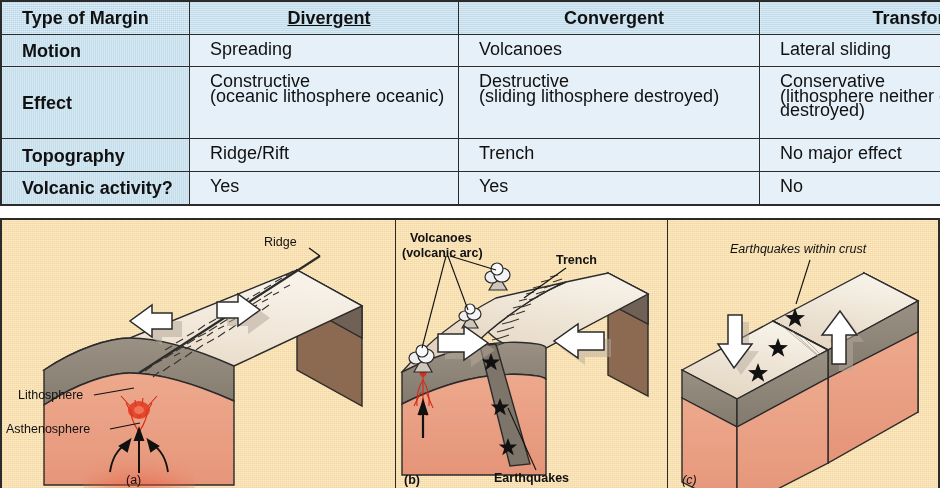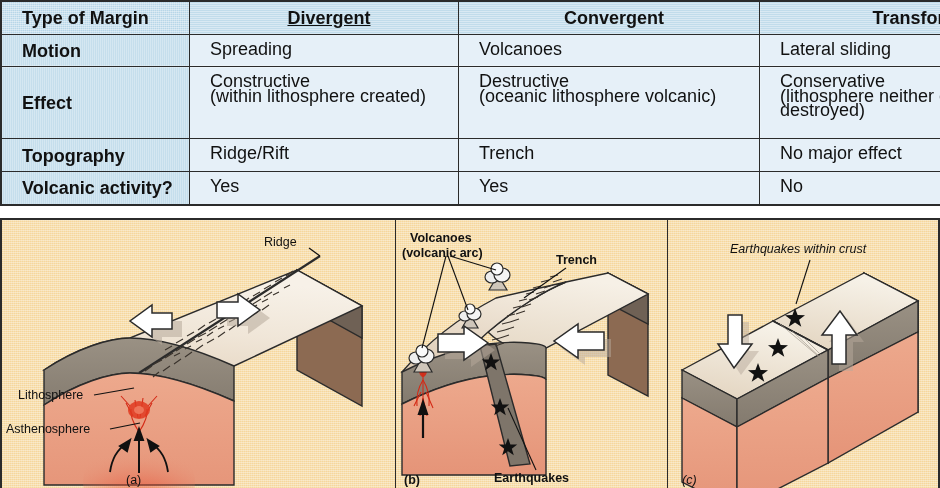"Constructive" td { text: within lithosphere created -> oceanic lithosphere oceanic }
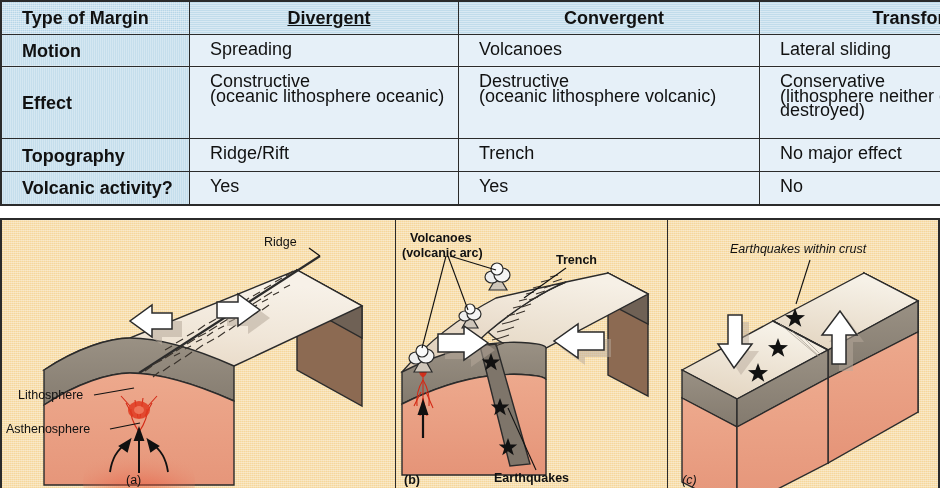"Destructive" td { text: oceanic lithosphere volcanic -> sliding lithosphere destroyed }
